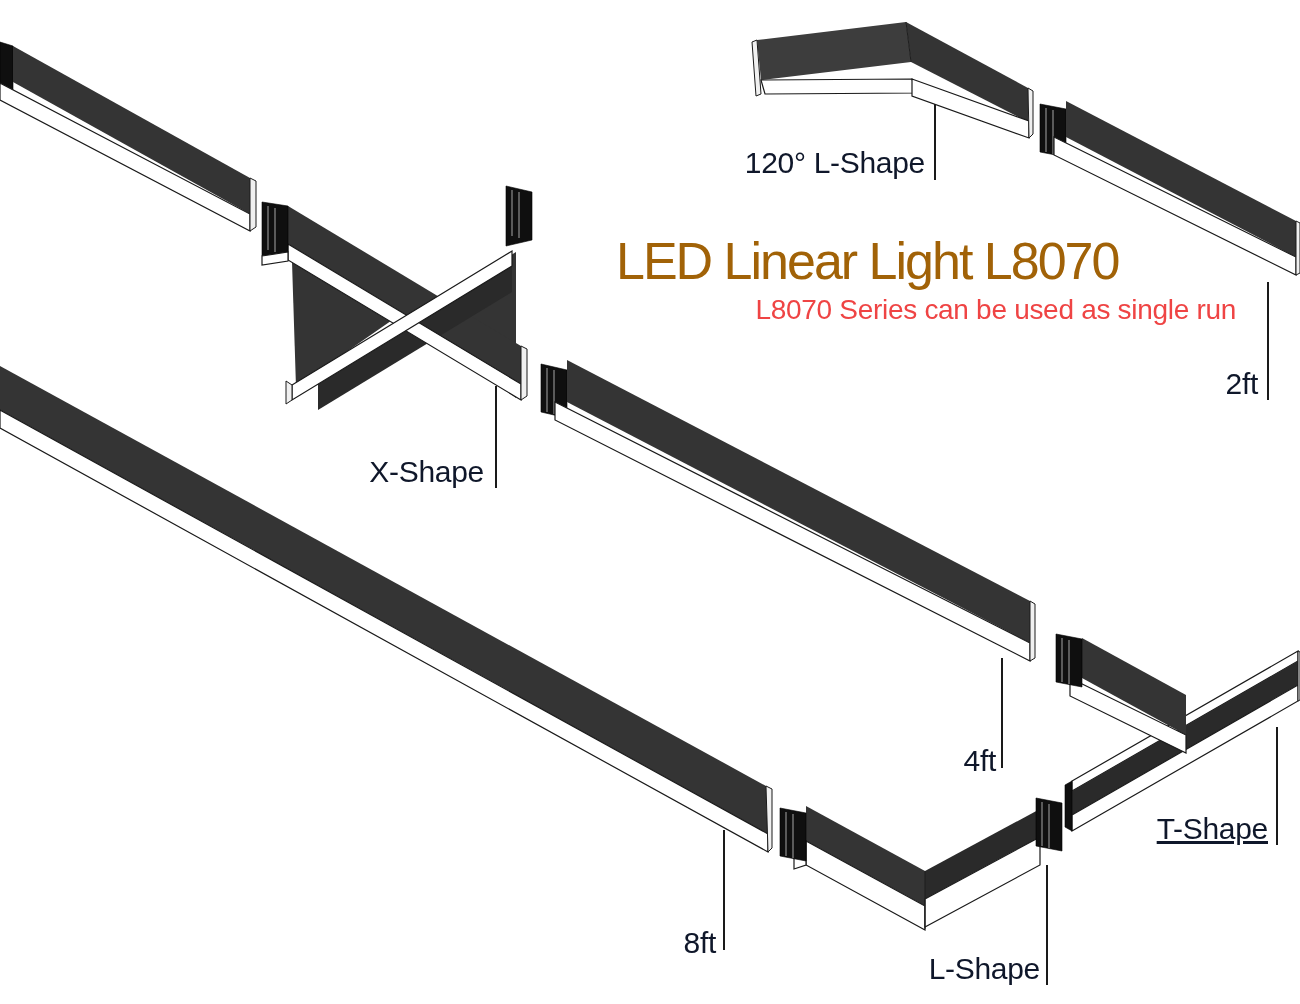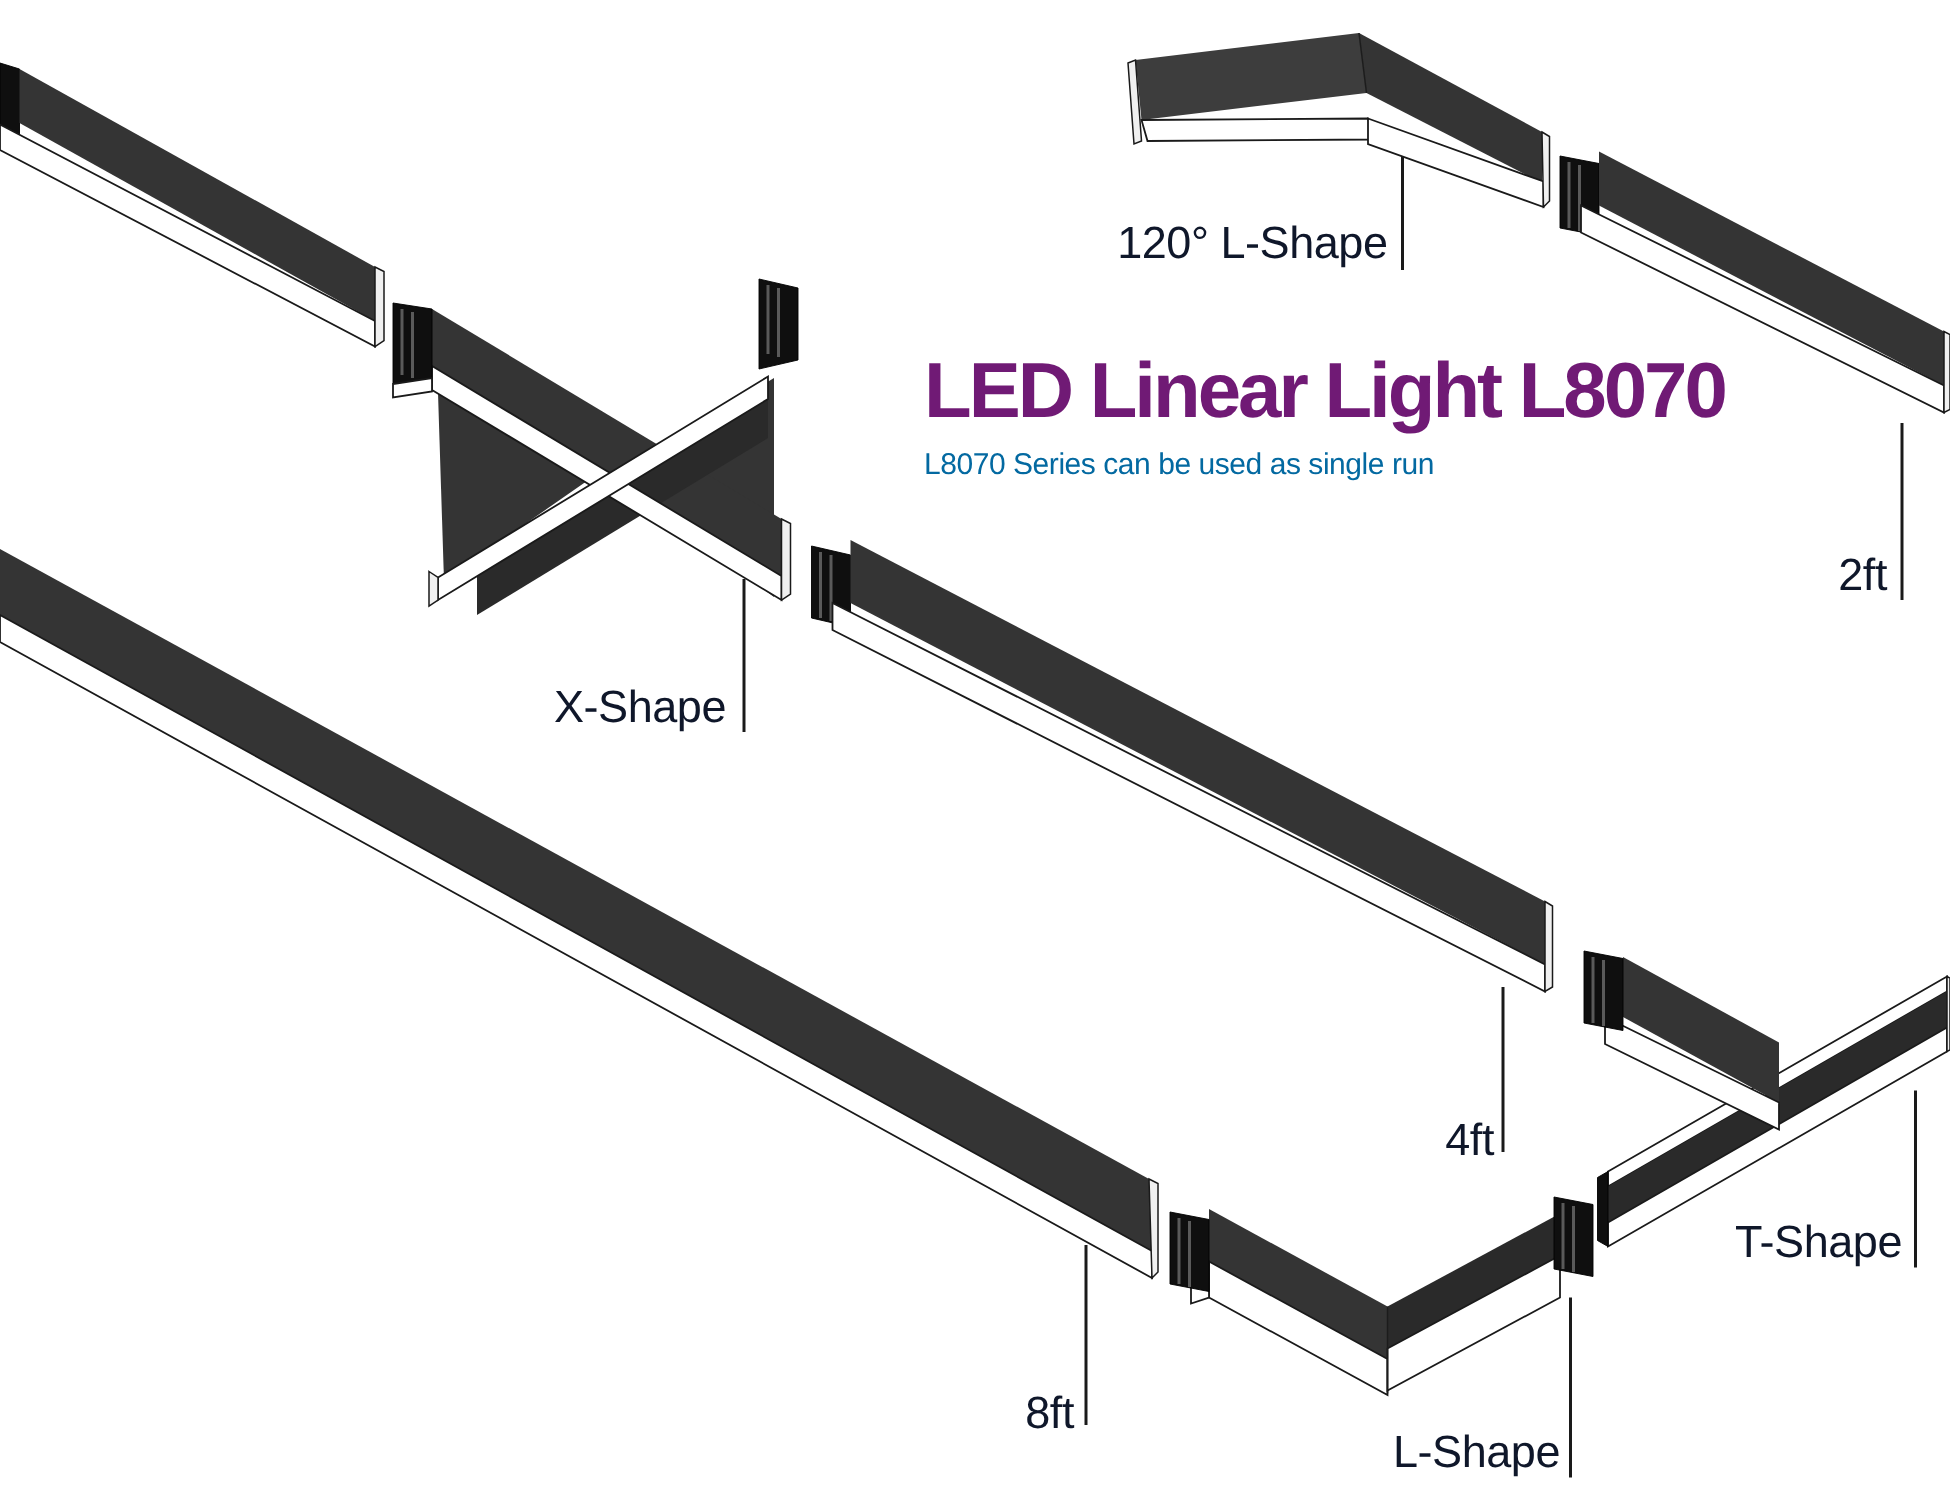"LED Linear Light L8070" .title-heading { color: #701a75 -> #a16207; font-weight: 700 -> 400 }
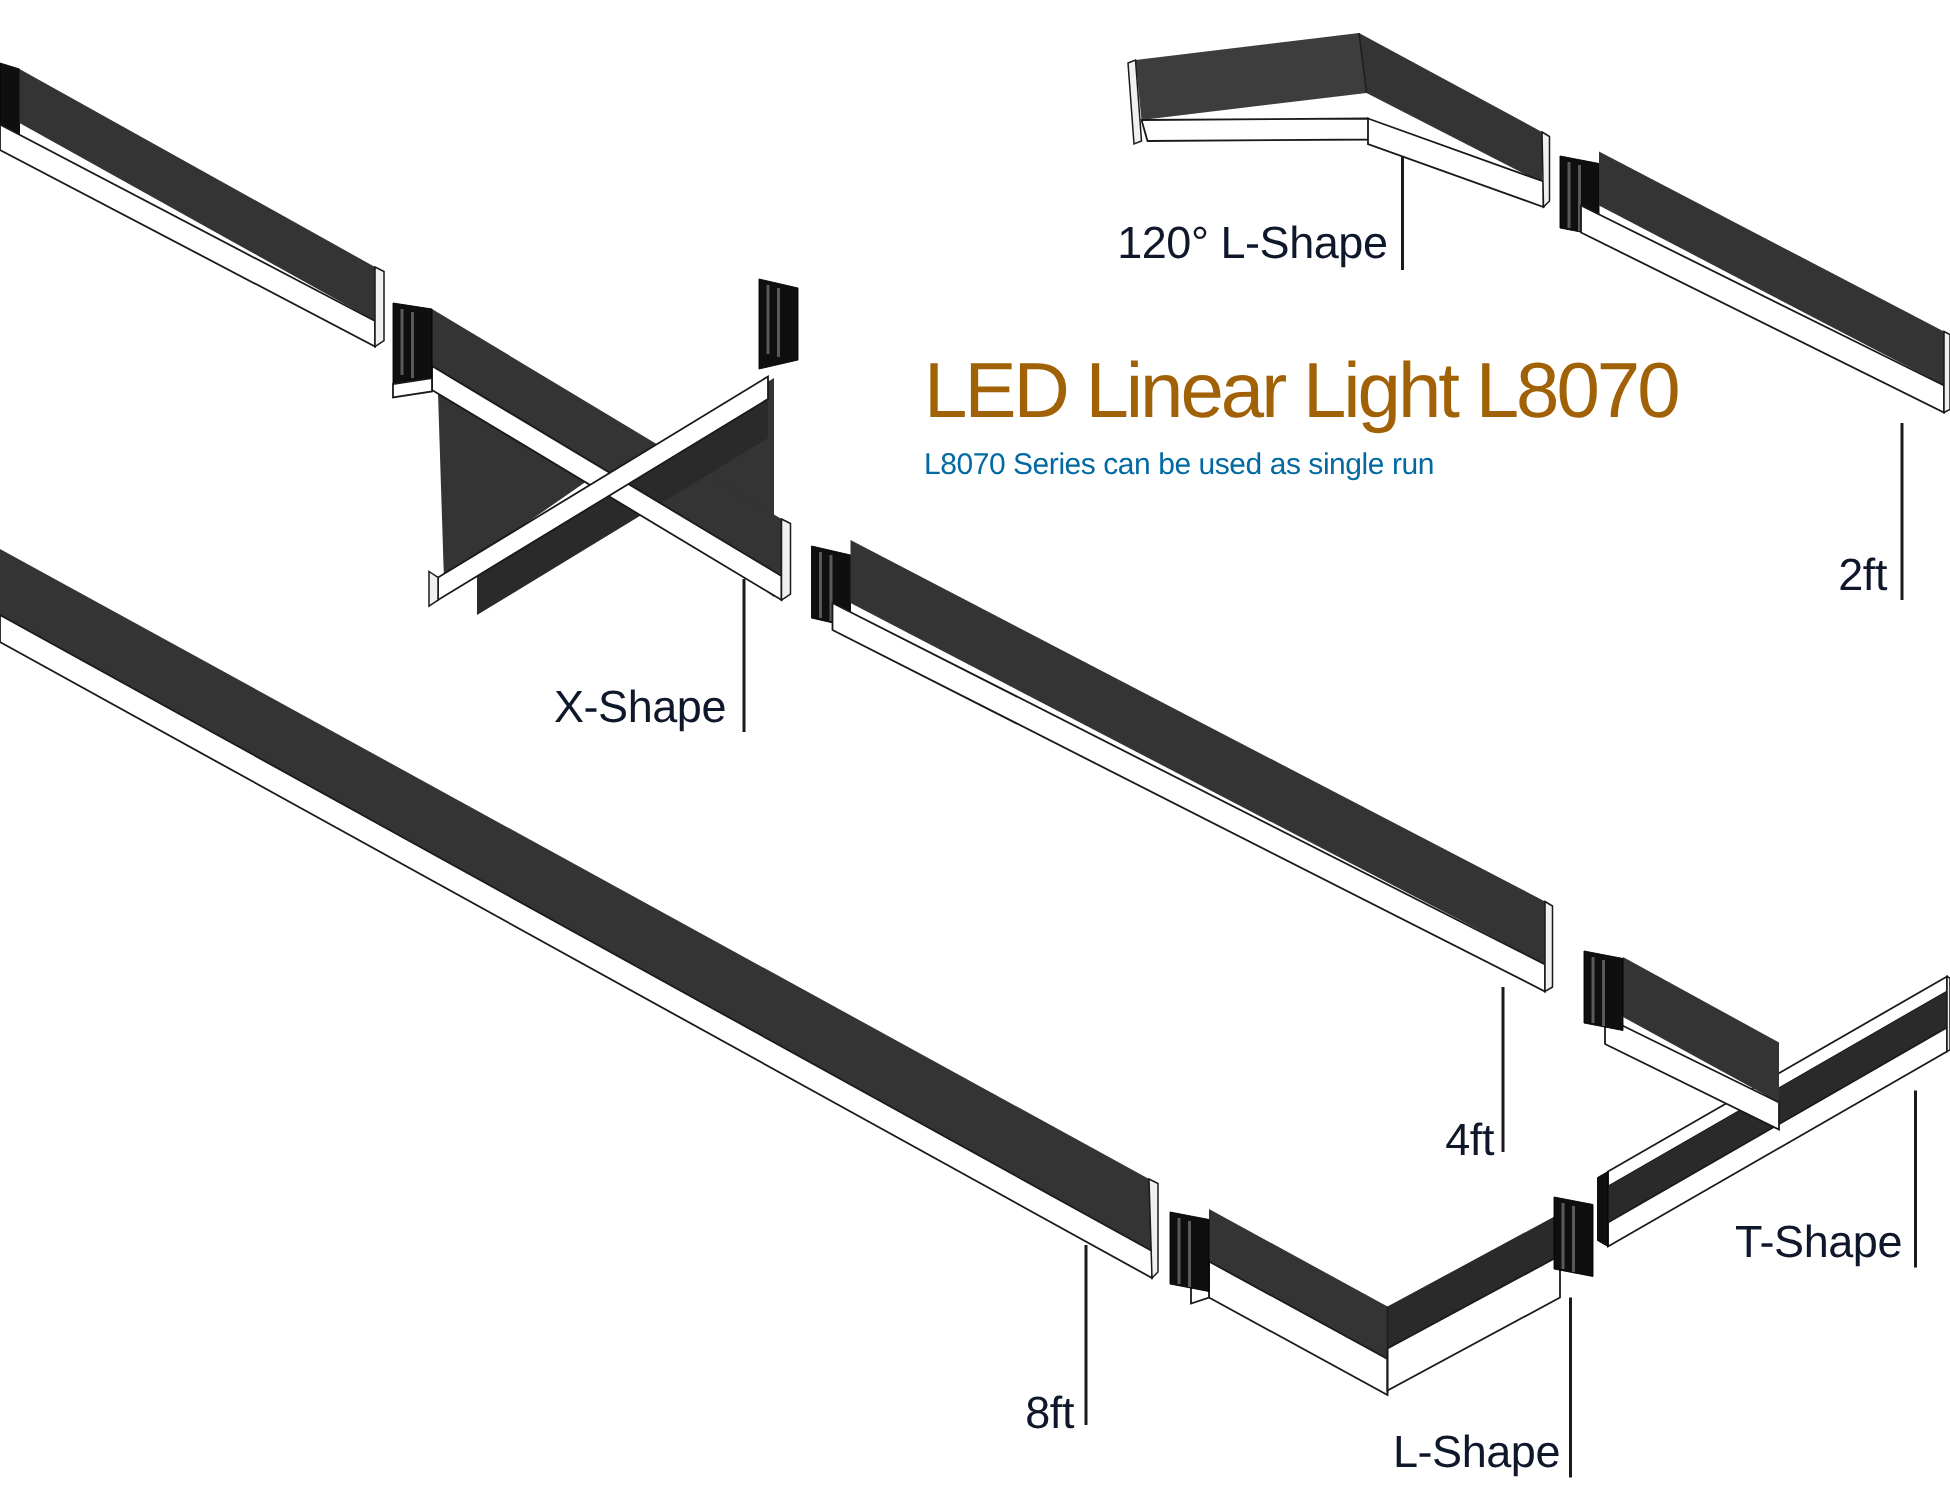"L8070 Series can be used" .title-sub { color: #0369a1 -> #ef4444; font-size: 20px -> 28px; text-align: none -> right }
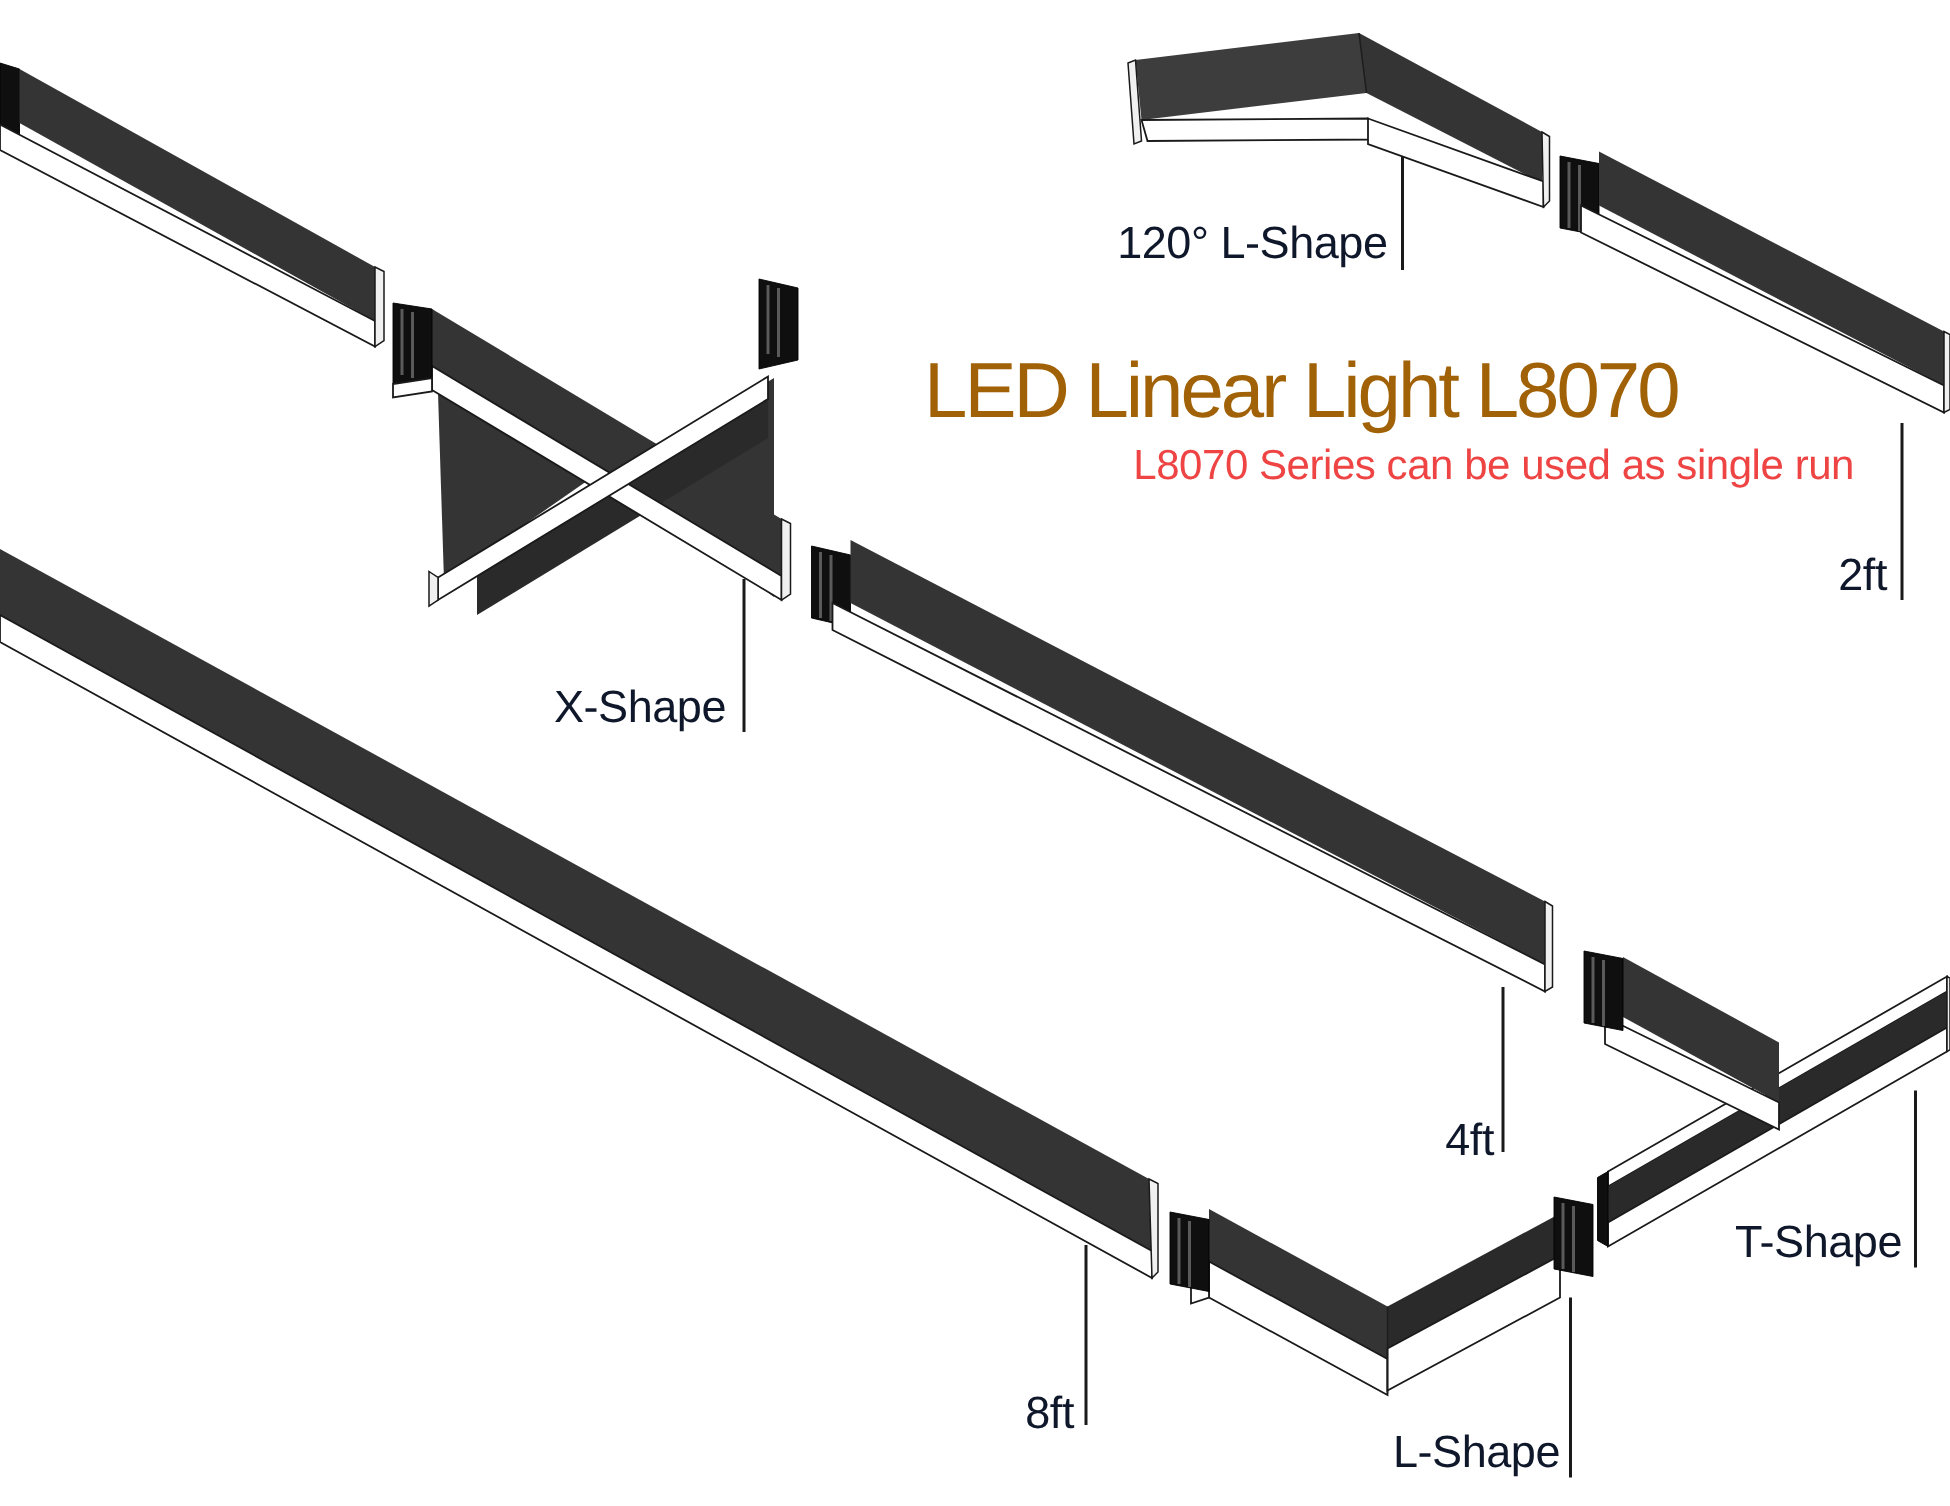"T-Shape" div.label { text-decoration: none -> underline }
